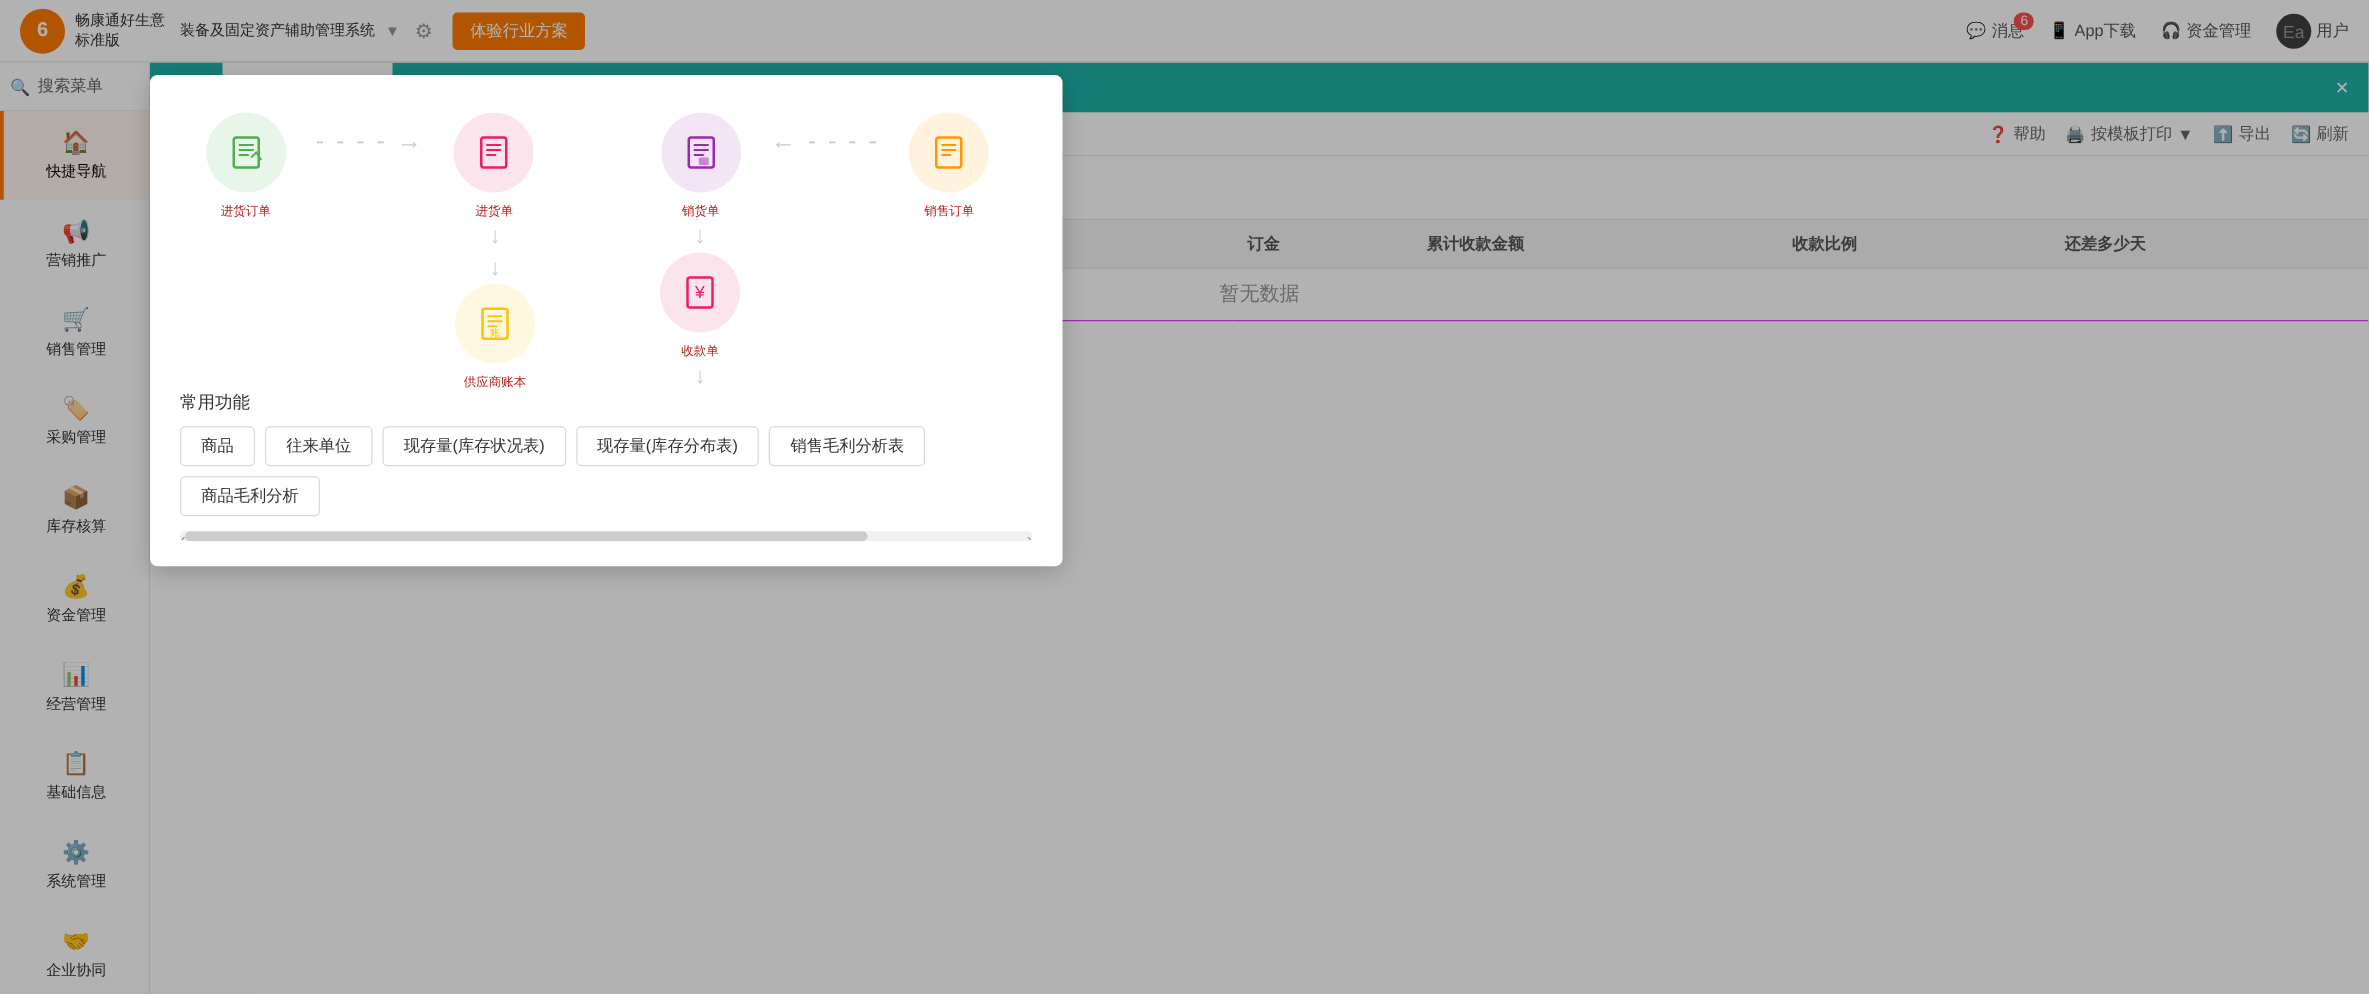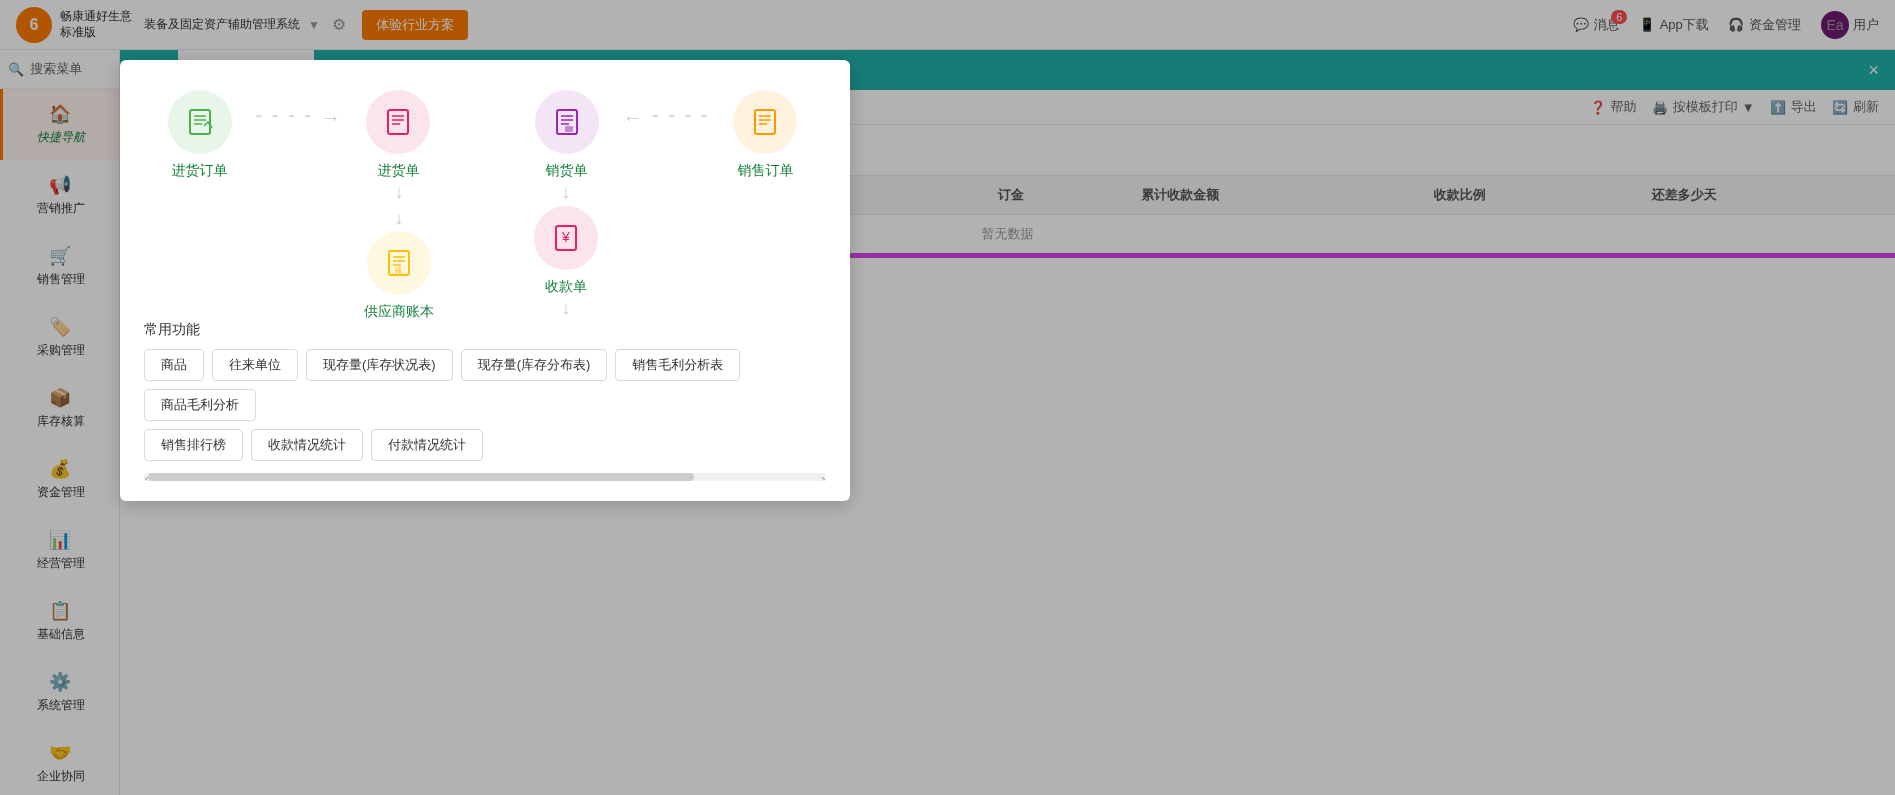"Ea" .user-avatar { background: #701a75 -> #404040 }
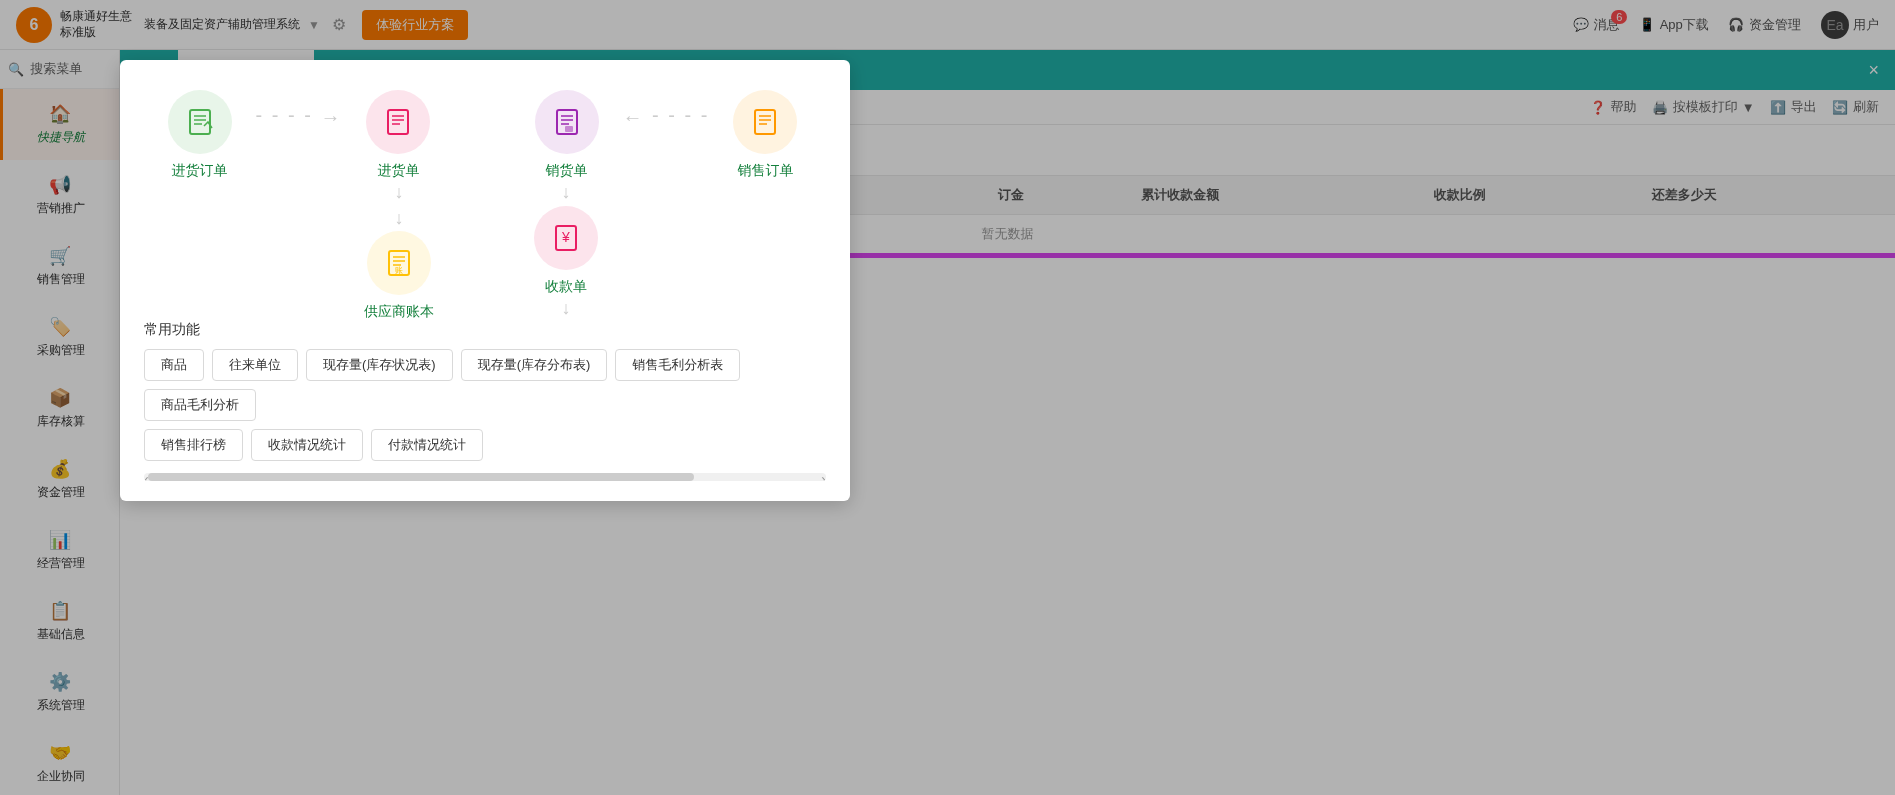"快捷导航" .sidebar-item.active .label { color: #15803d -> #000000; font-style: italic -> none }
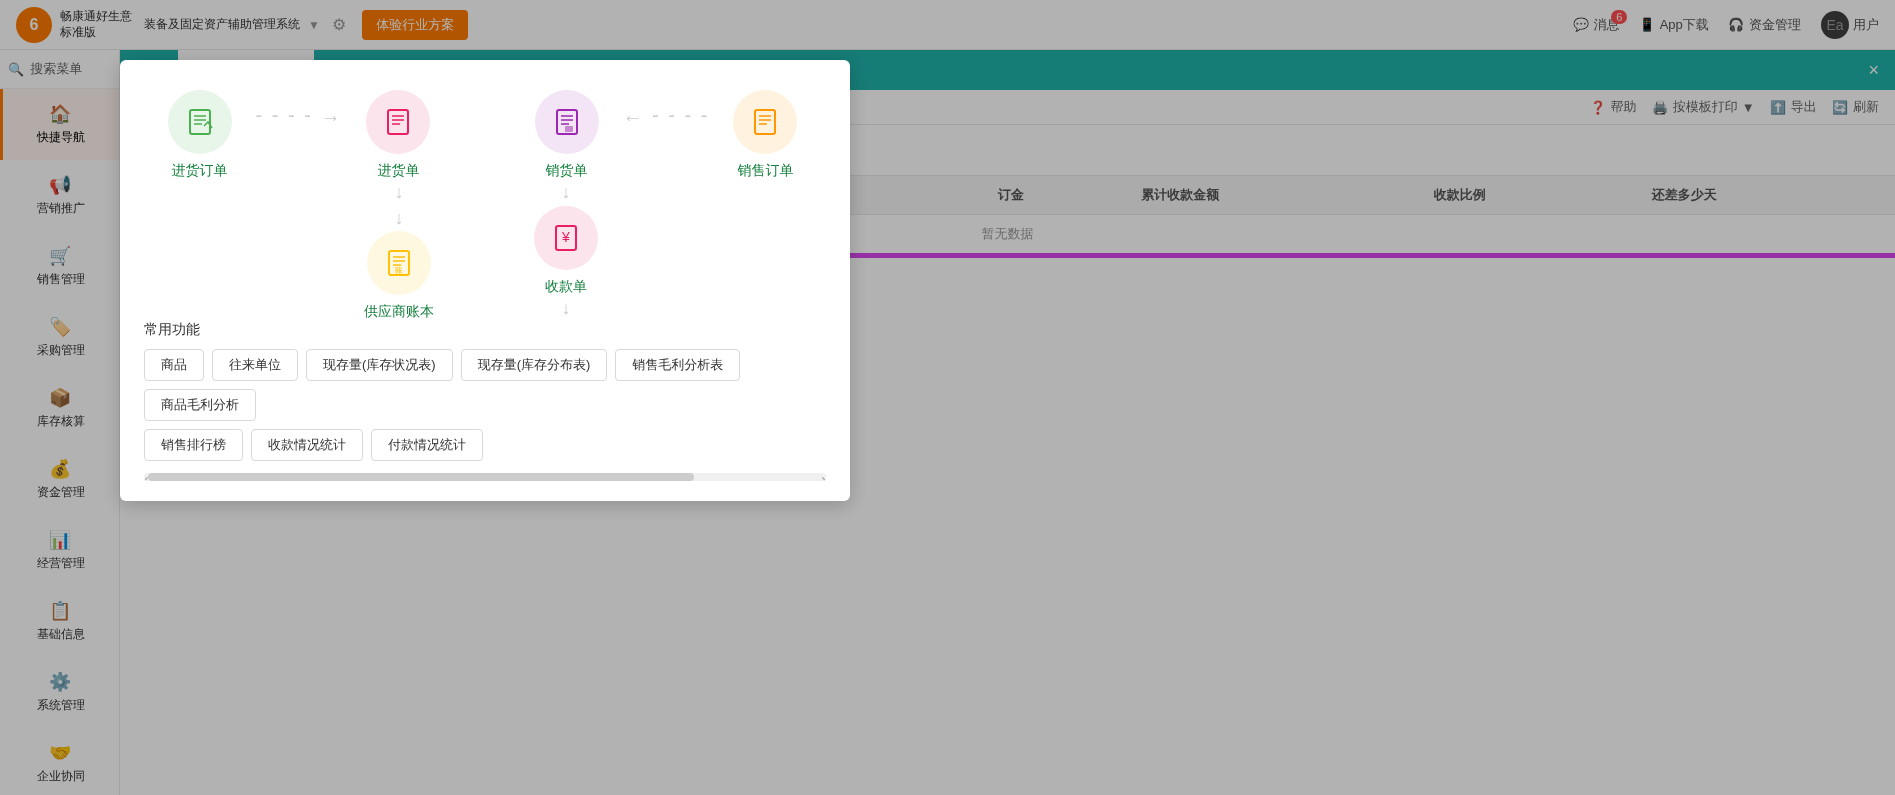"进货订单" .flow-label { color: #15803d -> #b91c1c; font-size: 14px -> 10px }
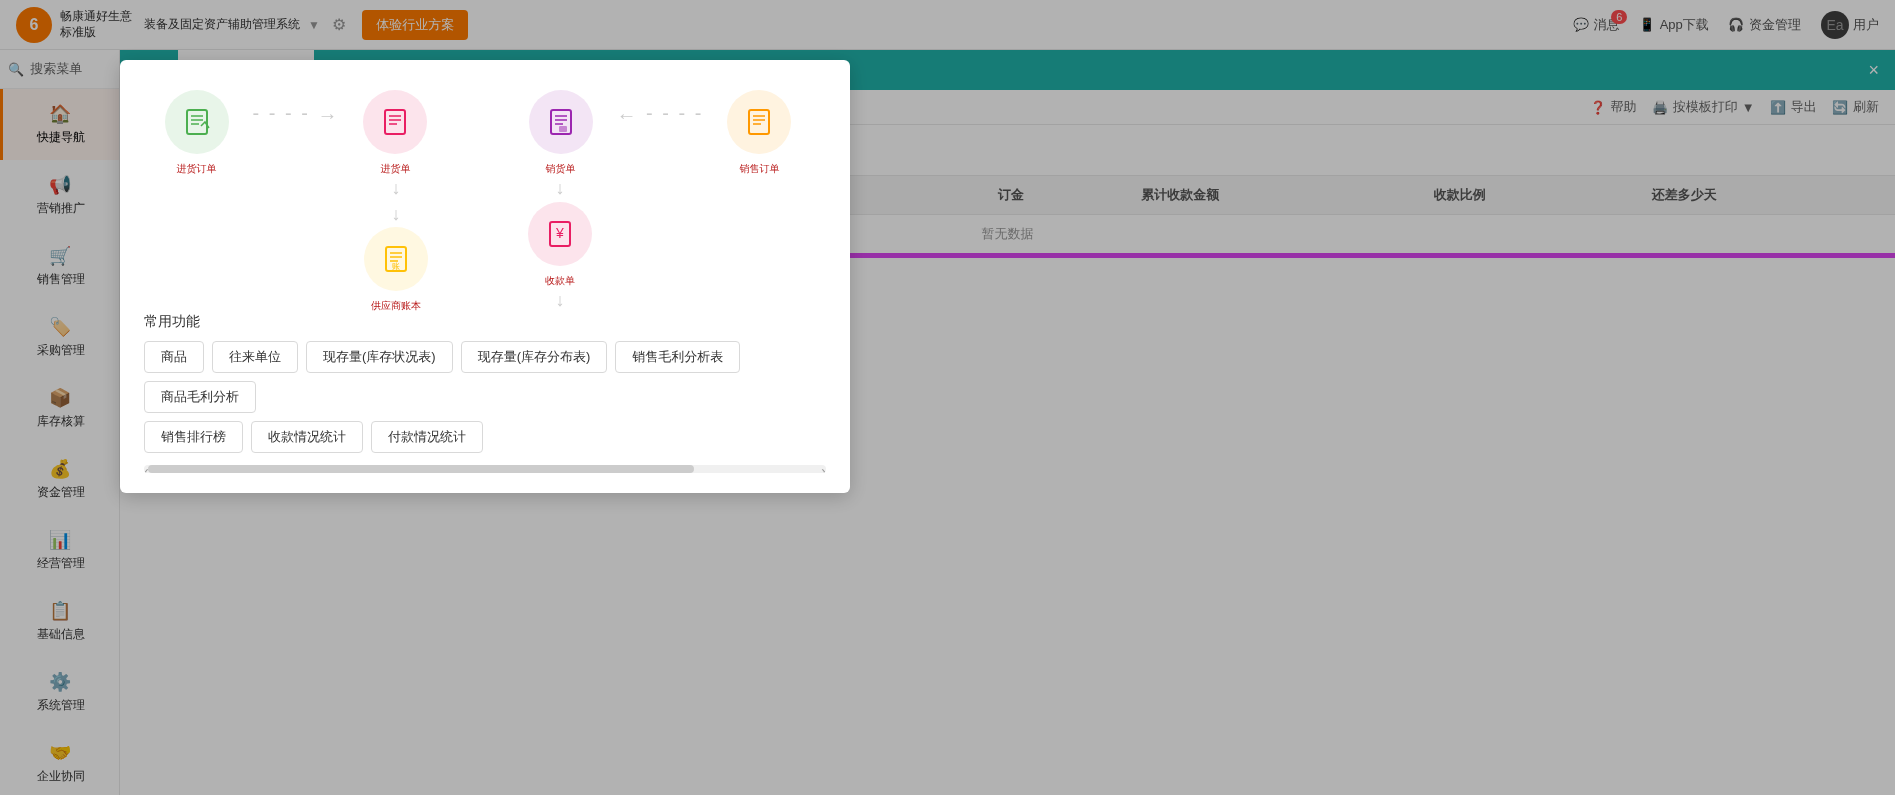"暂无数据" .data-table td { border-bottom: 5px solid #d946ef -> 1px solid #d946ef; font-size: 13px -> 16px }
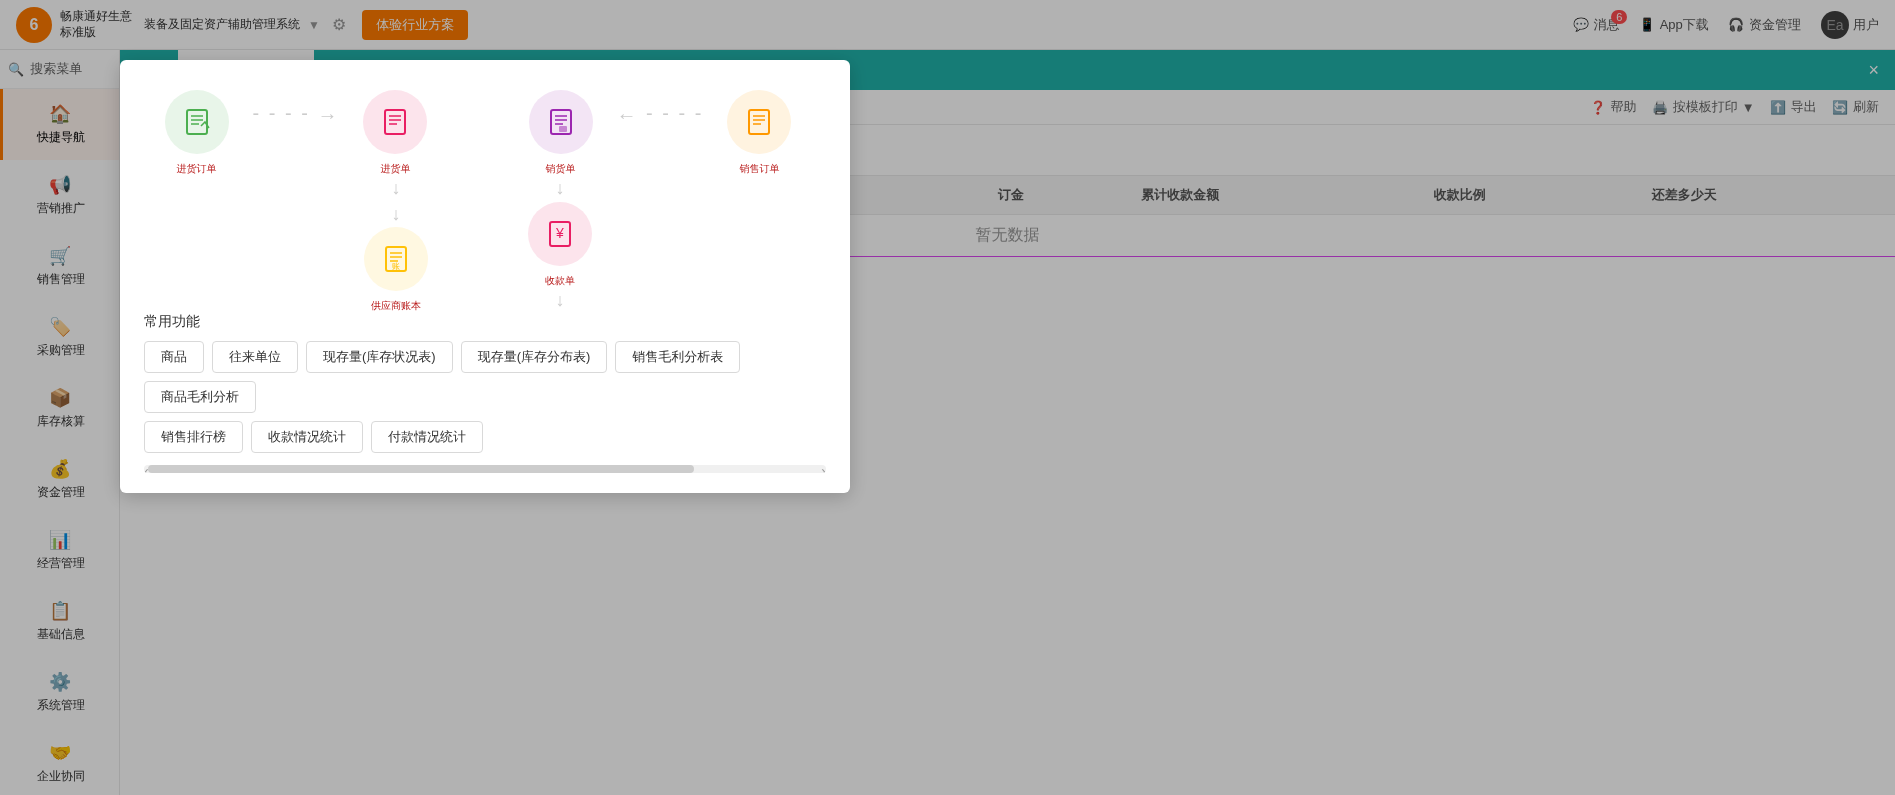"销售排行榜" div.func-buttons { html: <div> <button>销售排行榜</button> <button>收款情况统计</button> <button>付款情况统计</button> </div> -> none }
